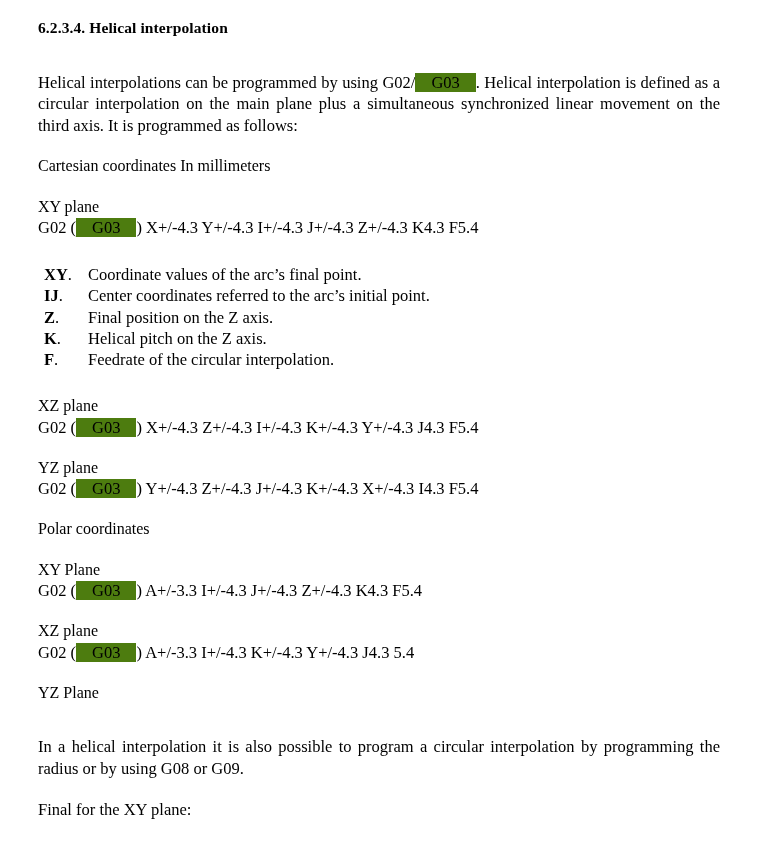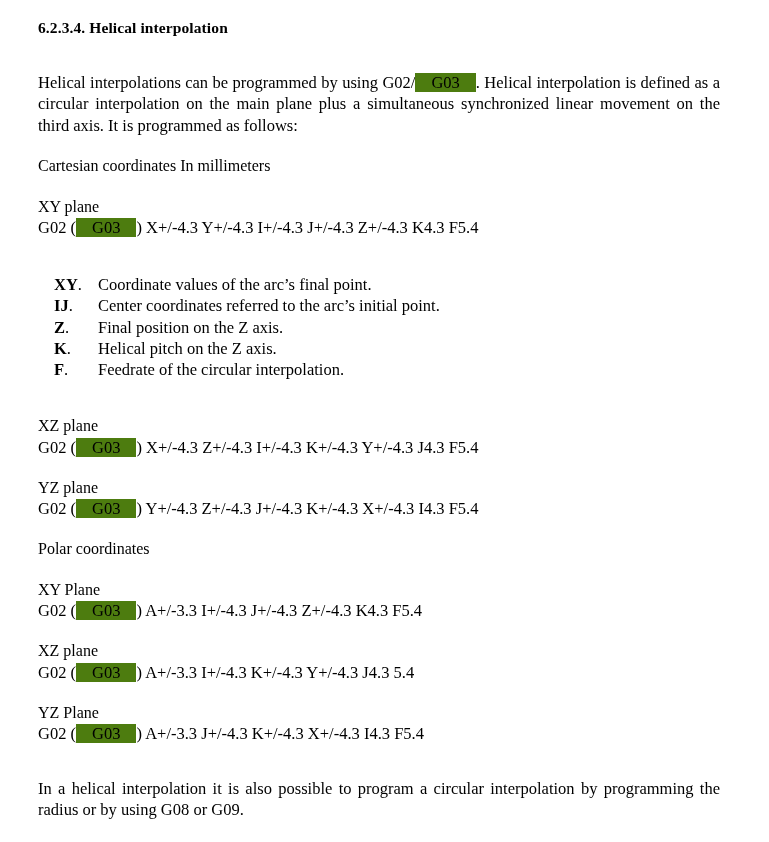"XY." .deflist { margin: 16px -> 6px }
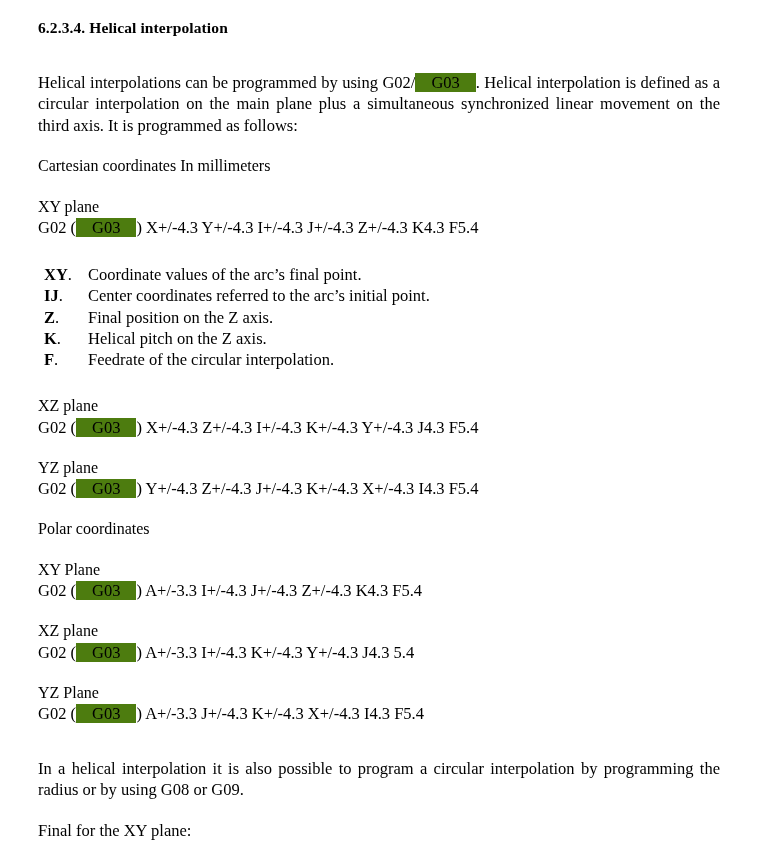"G02 ( G03 ) A+/-3.3 J+/-4.3" div.code-line { html: <div><span>G02 (</span><span>G03</span><span>) A+/-3.3 J+/-4.3 K+/-4.3 X+/-4.3 I4.3 F5.4</span></div> -> none }
